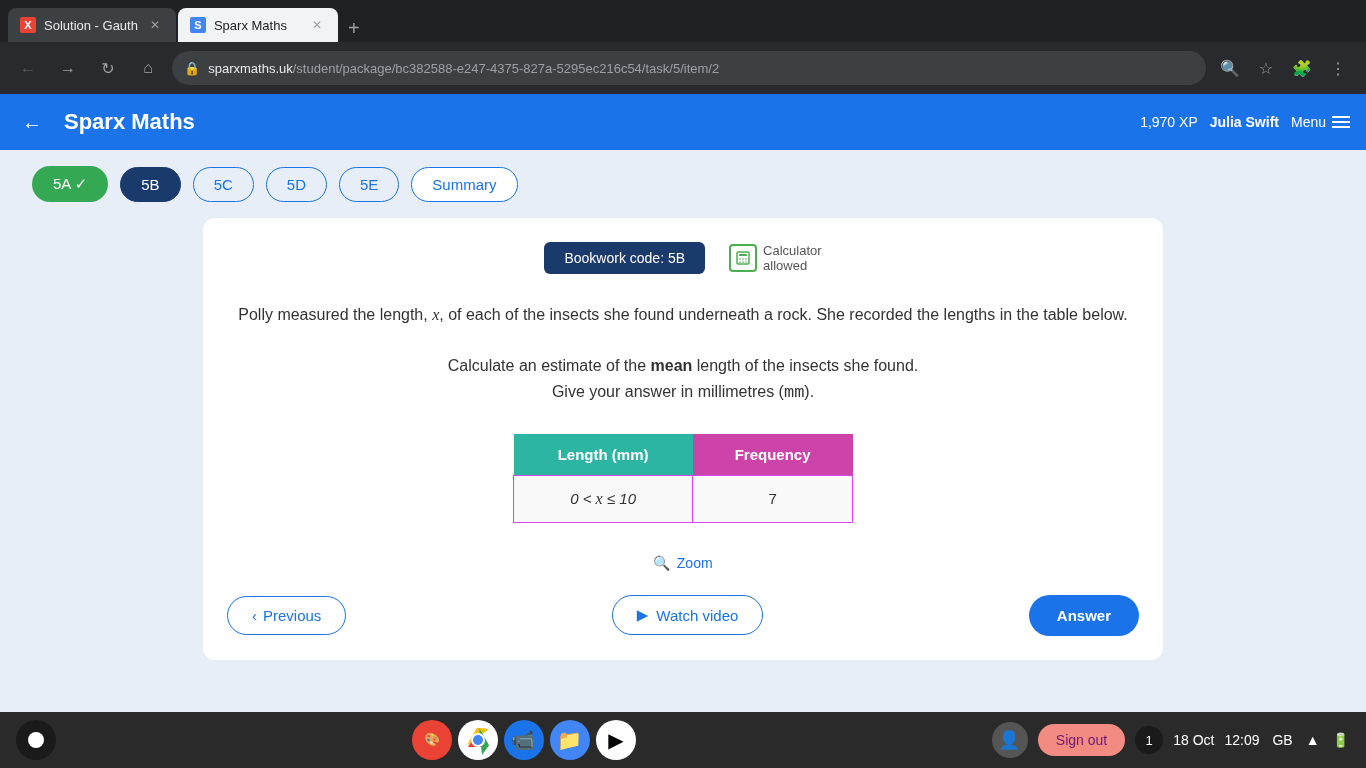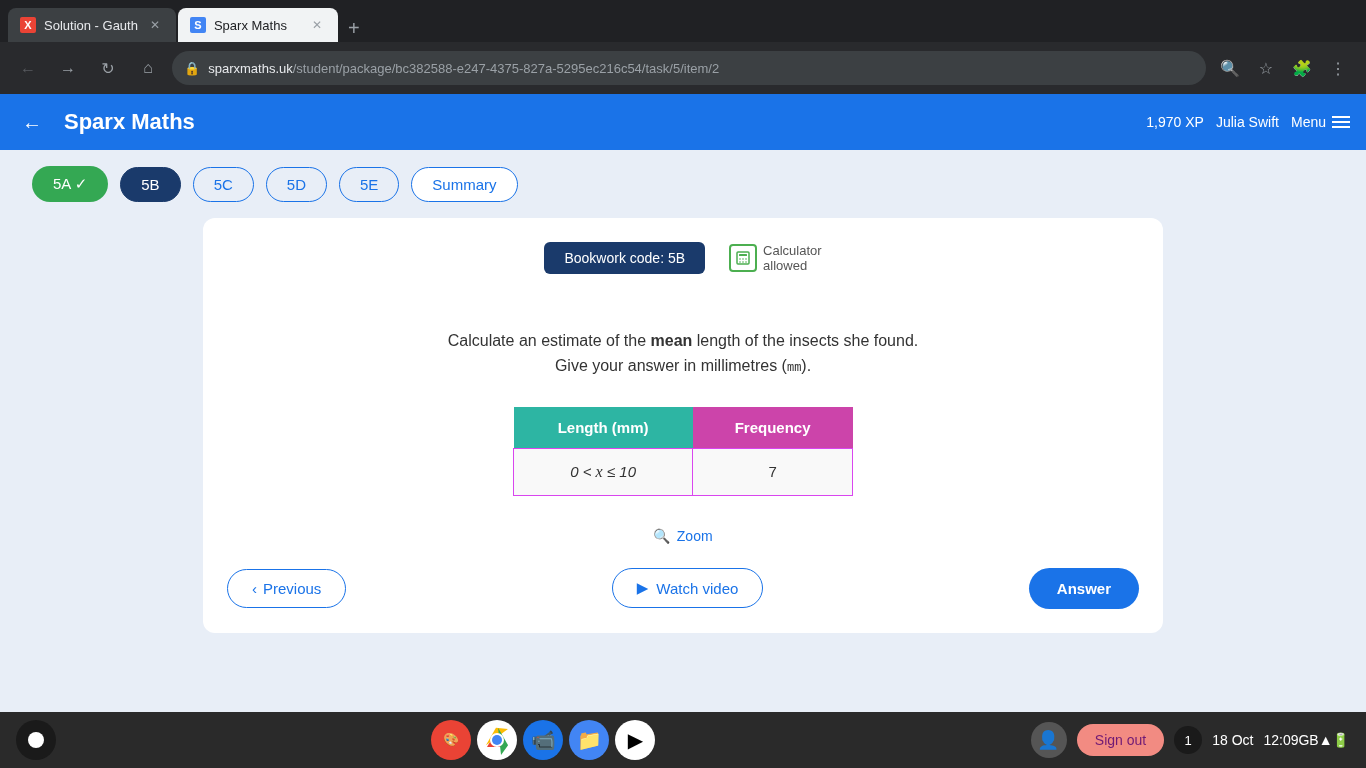"Julia Swift" .user-name { font-weight: 400 -> 700 }
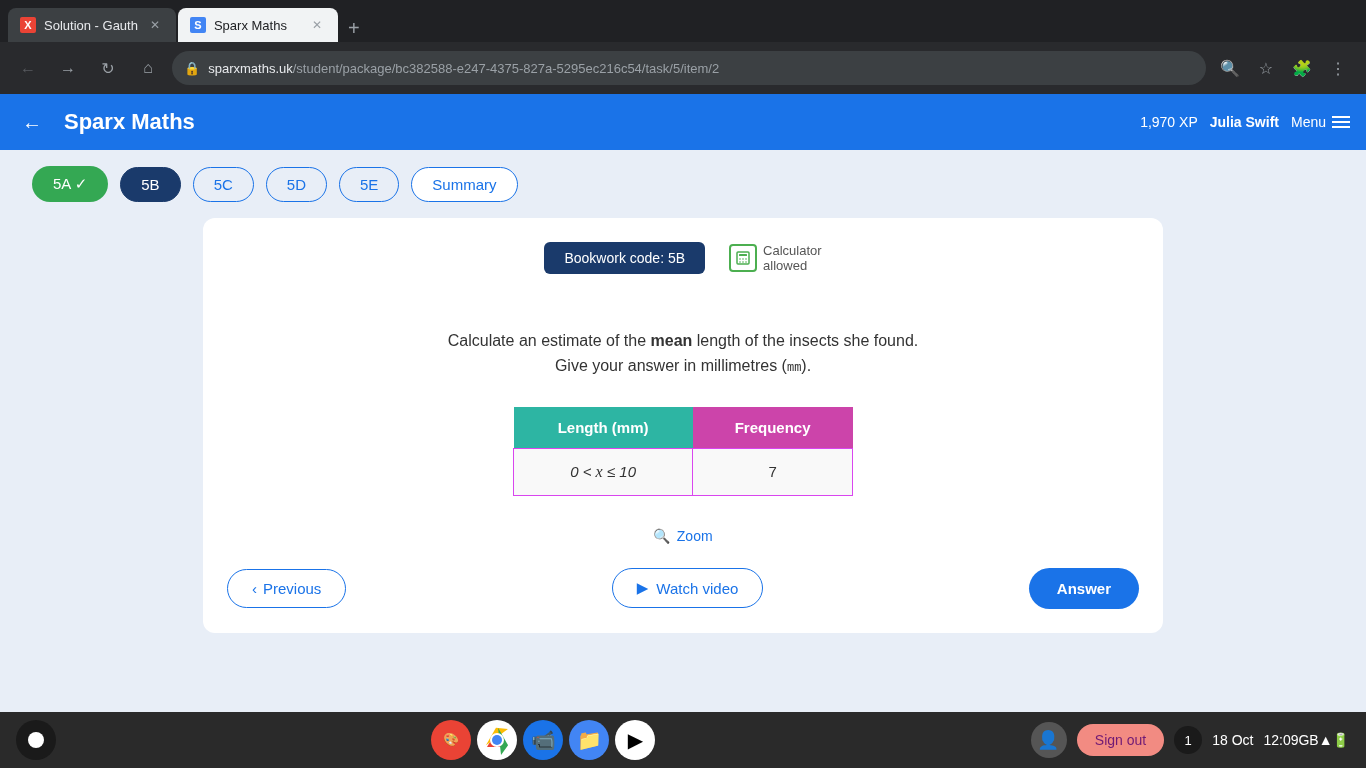"Polly measured the length, x," p { html: none -> <p> Polly measured the length, <span>x</span>, of each of the insects she found underneath a rock. She recorded the lengths in the table below. </p> }
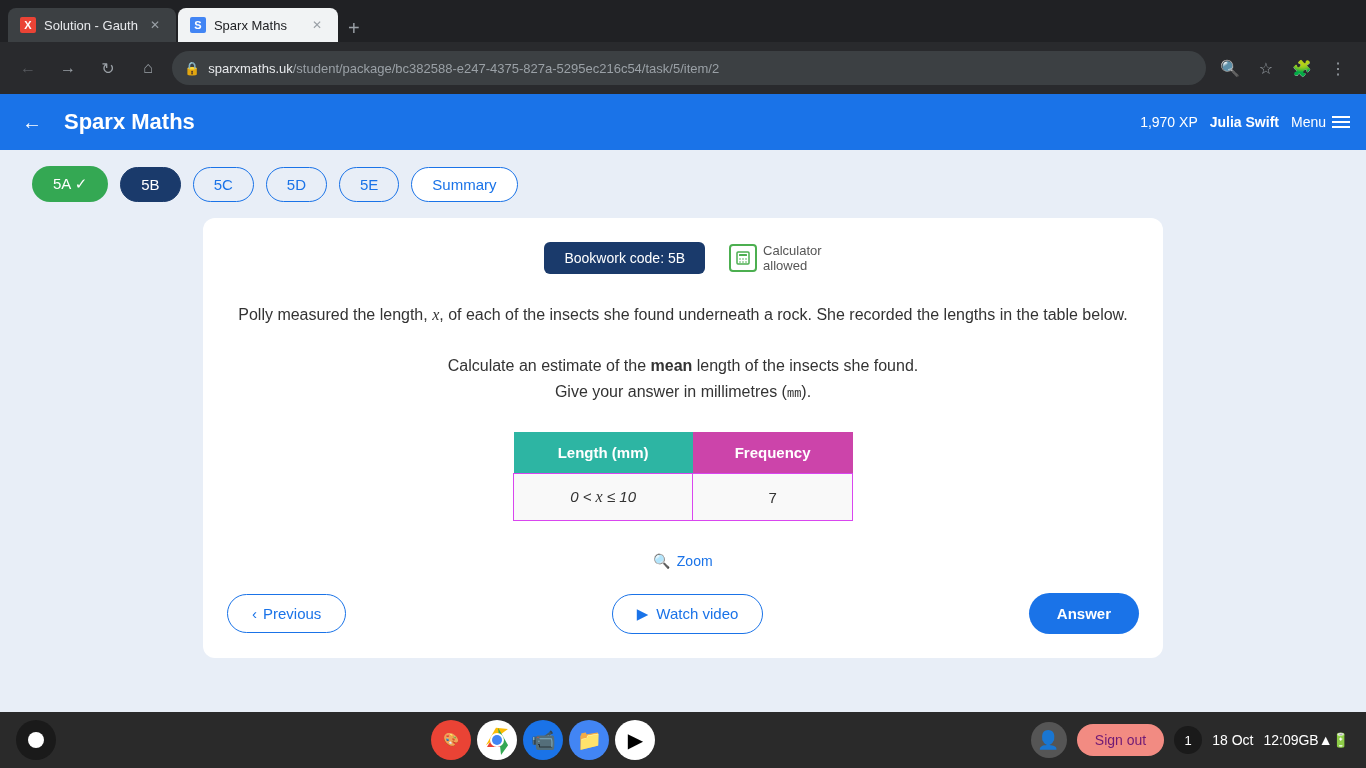"mm" .math-mono { font-size: 12px -> 17px }
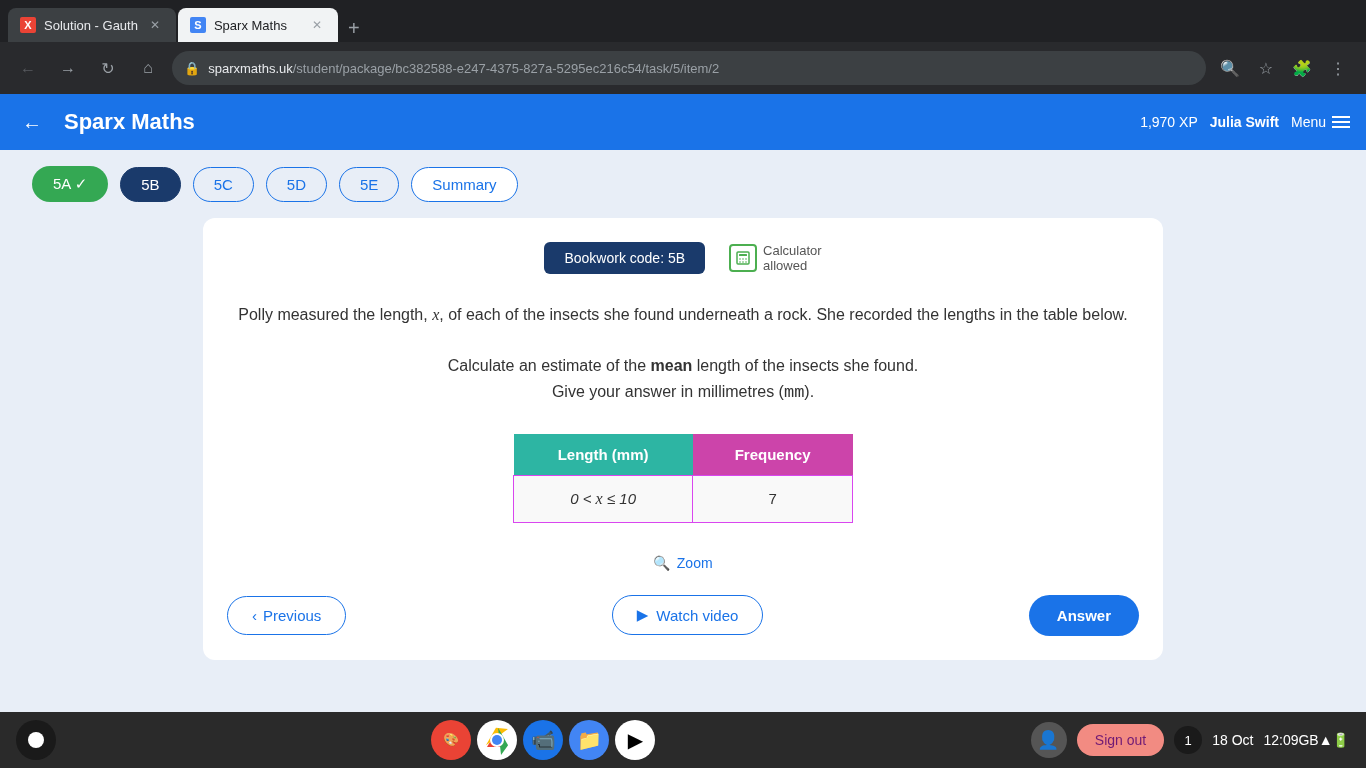"12:09" .system-icons { gap: 0 -> 13px }
